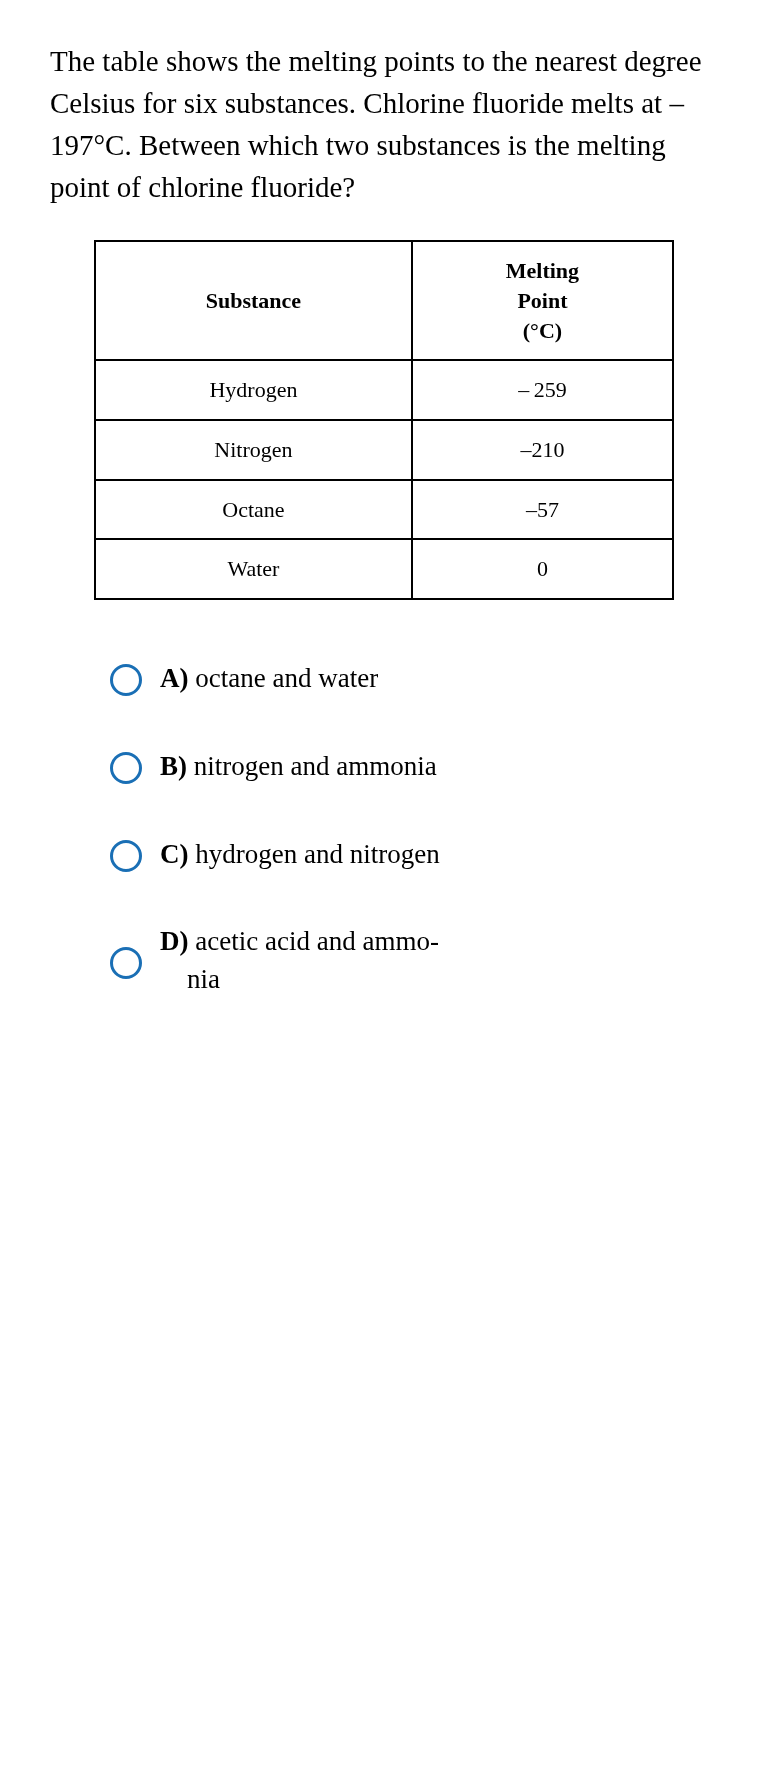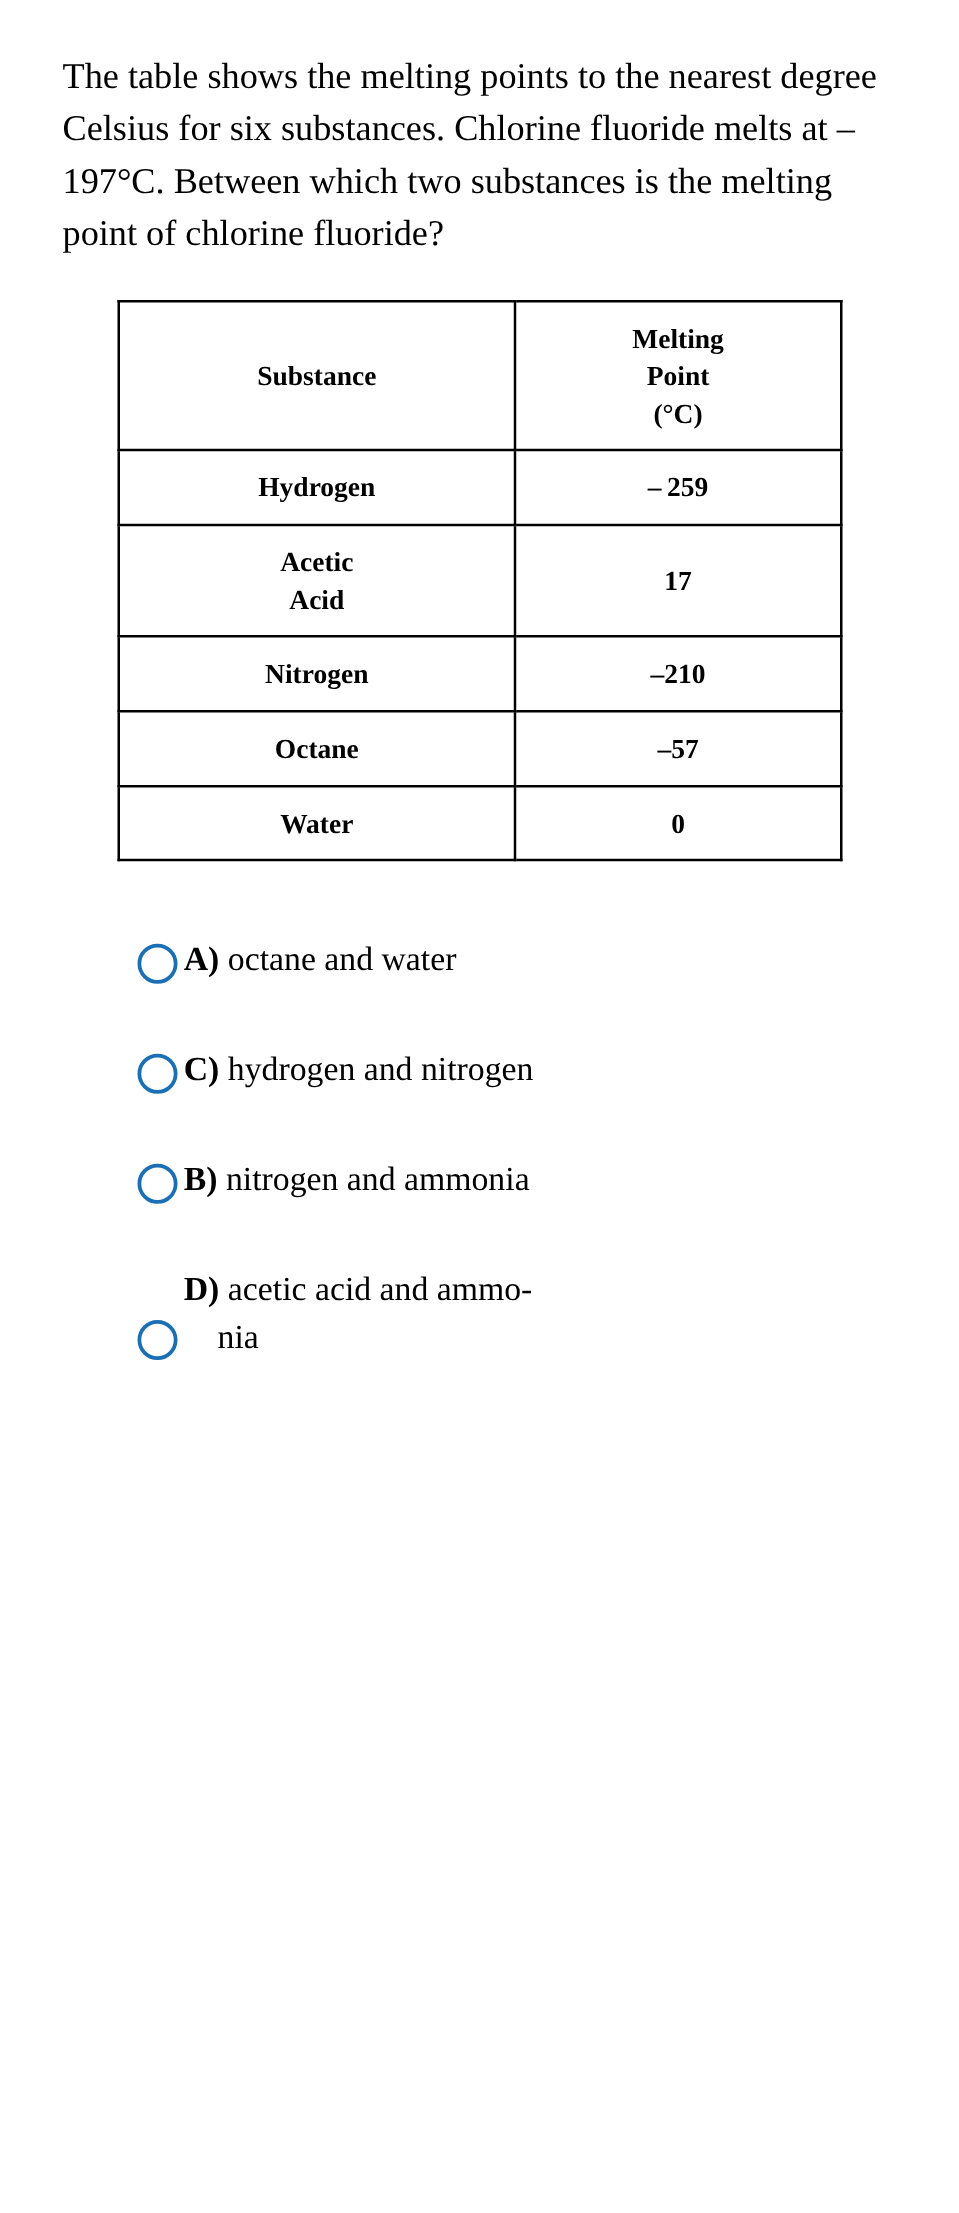"Hydrogen" td { font-weight: bold -> normal }
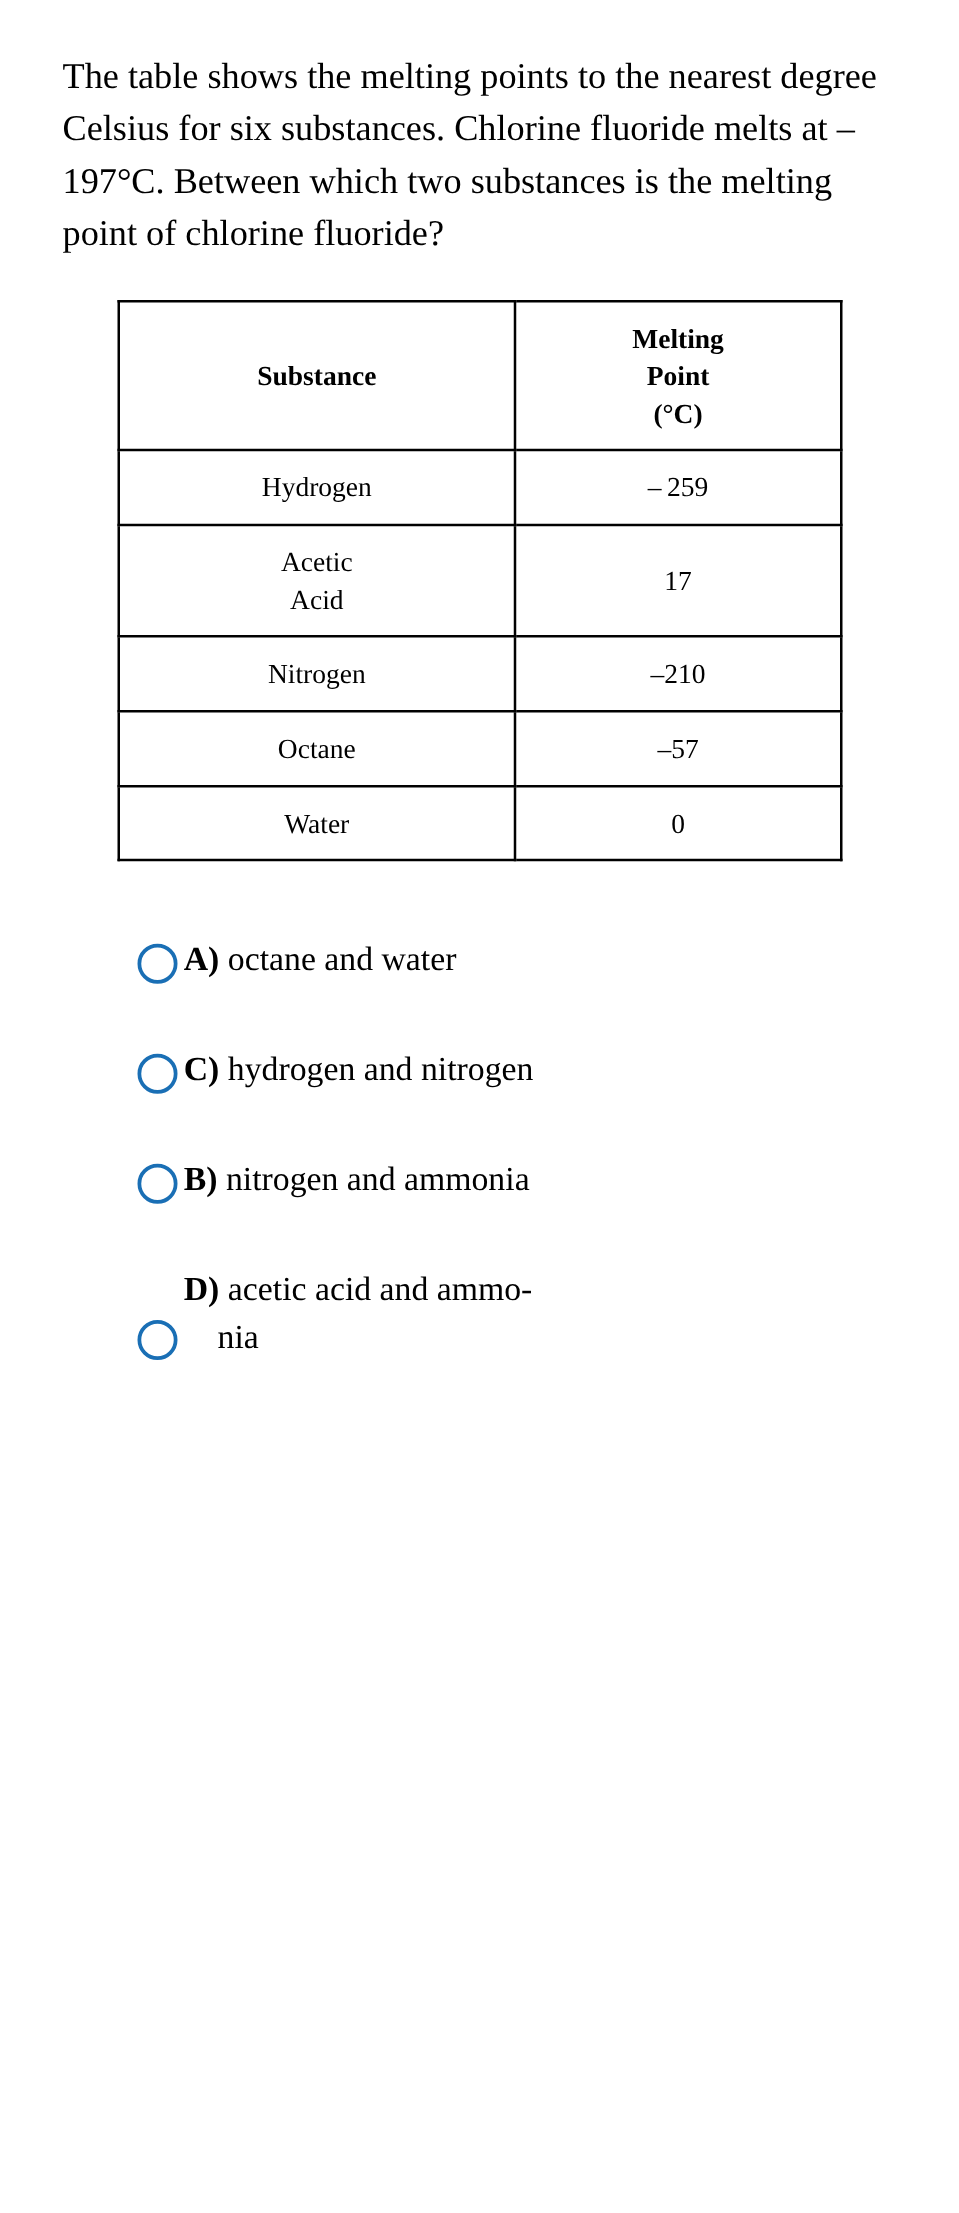"Acetic" tr { html: <tr> <td>Acetic<br>Acid</td> <td>17</td> </tr> -> none }
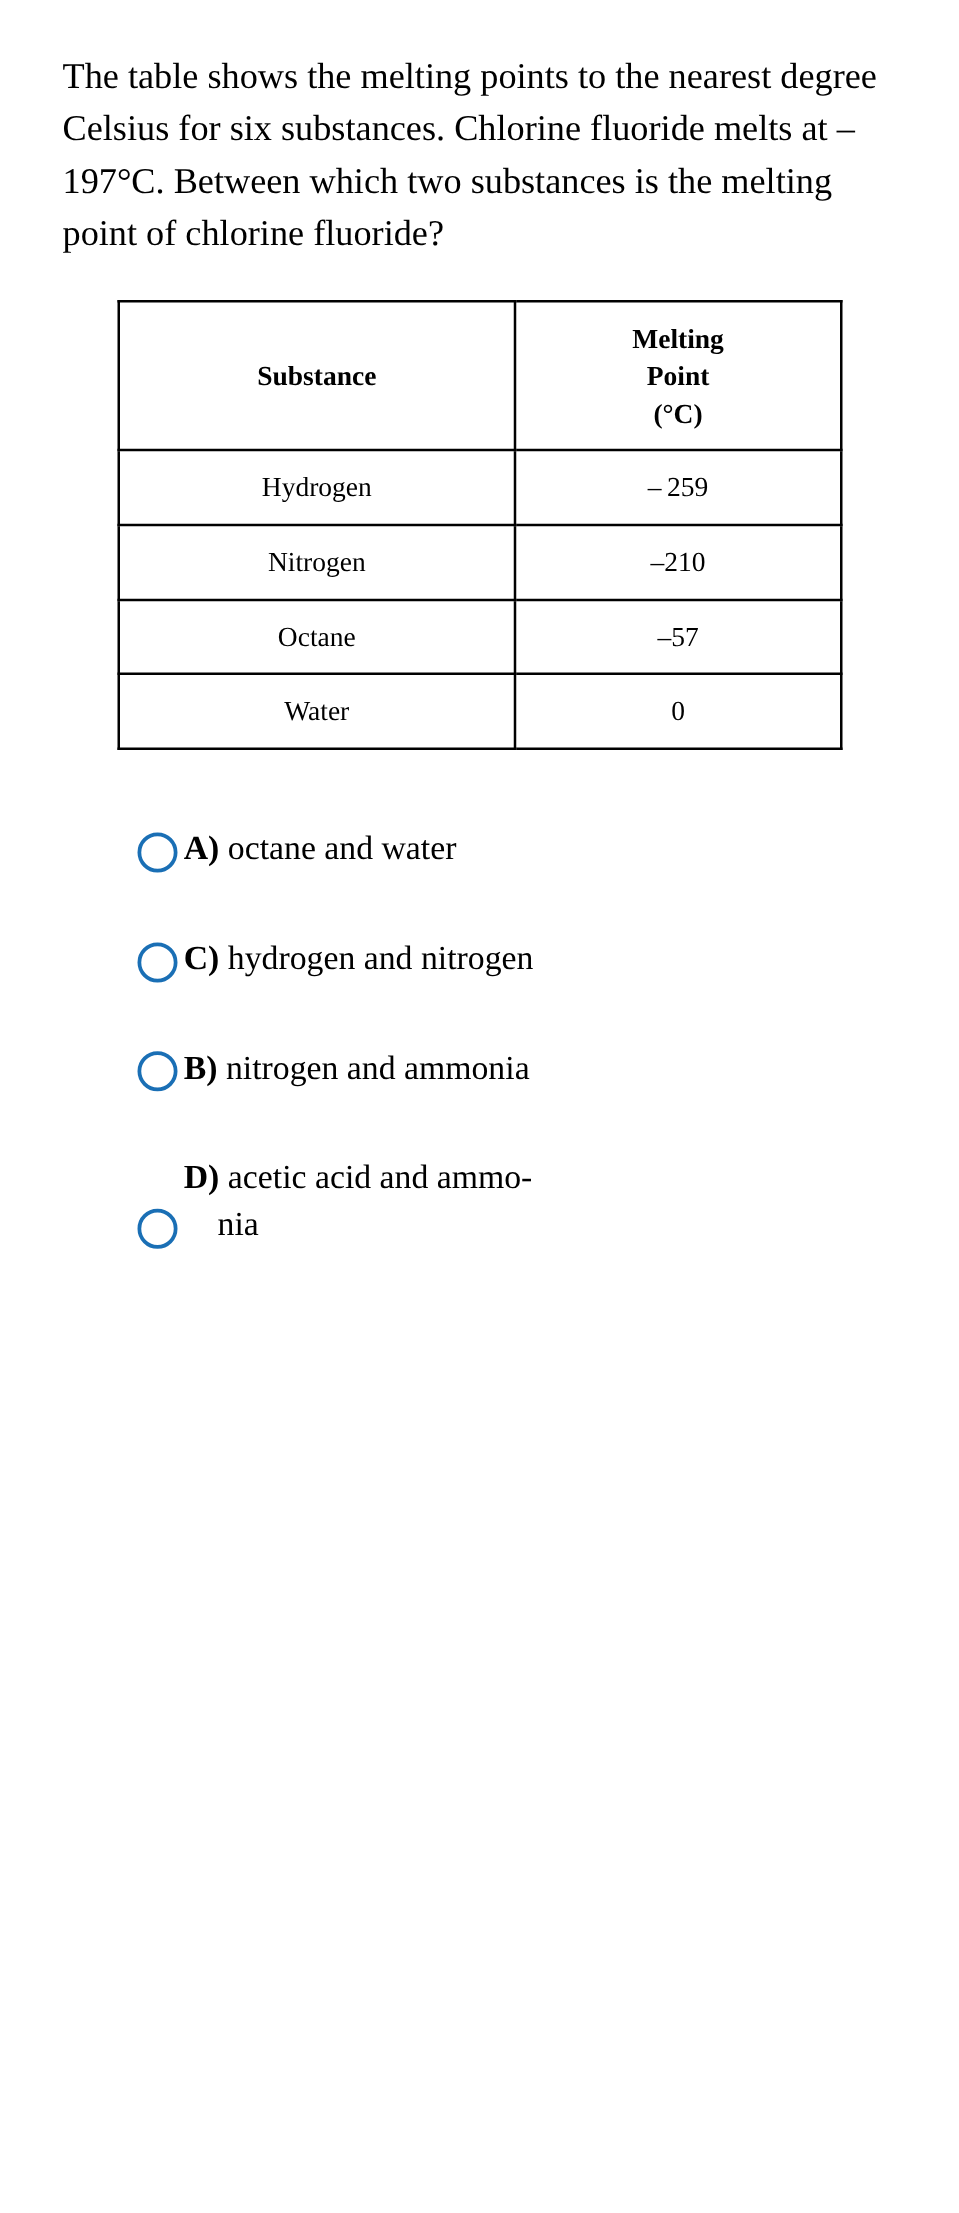"A) octane and water" .option-item { align-items: flex-end -> center; gap: 5px -> 18px }
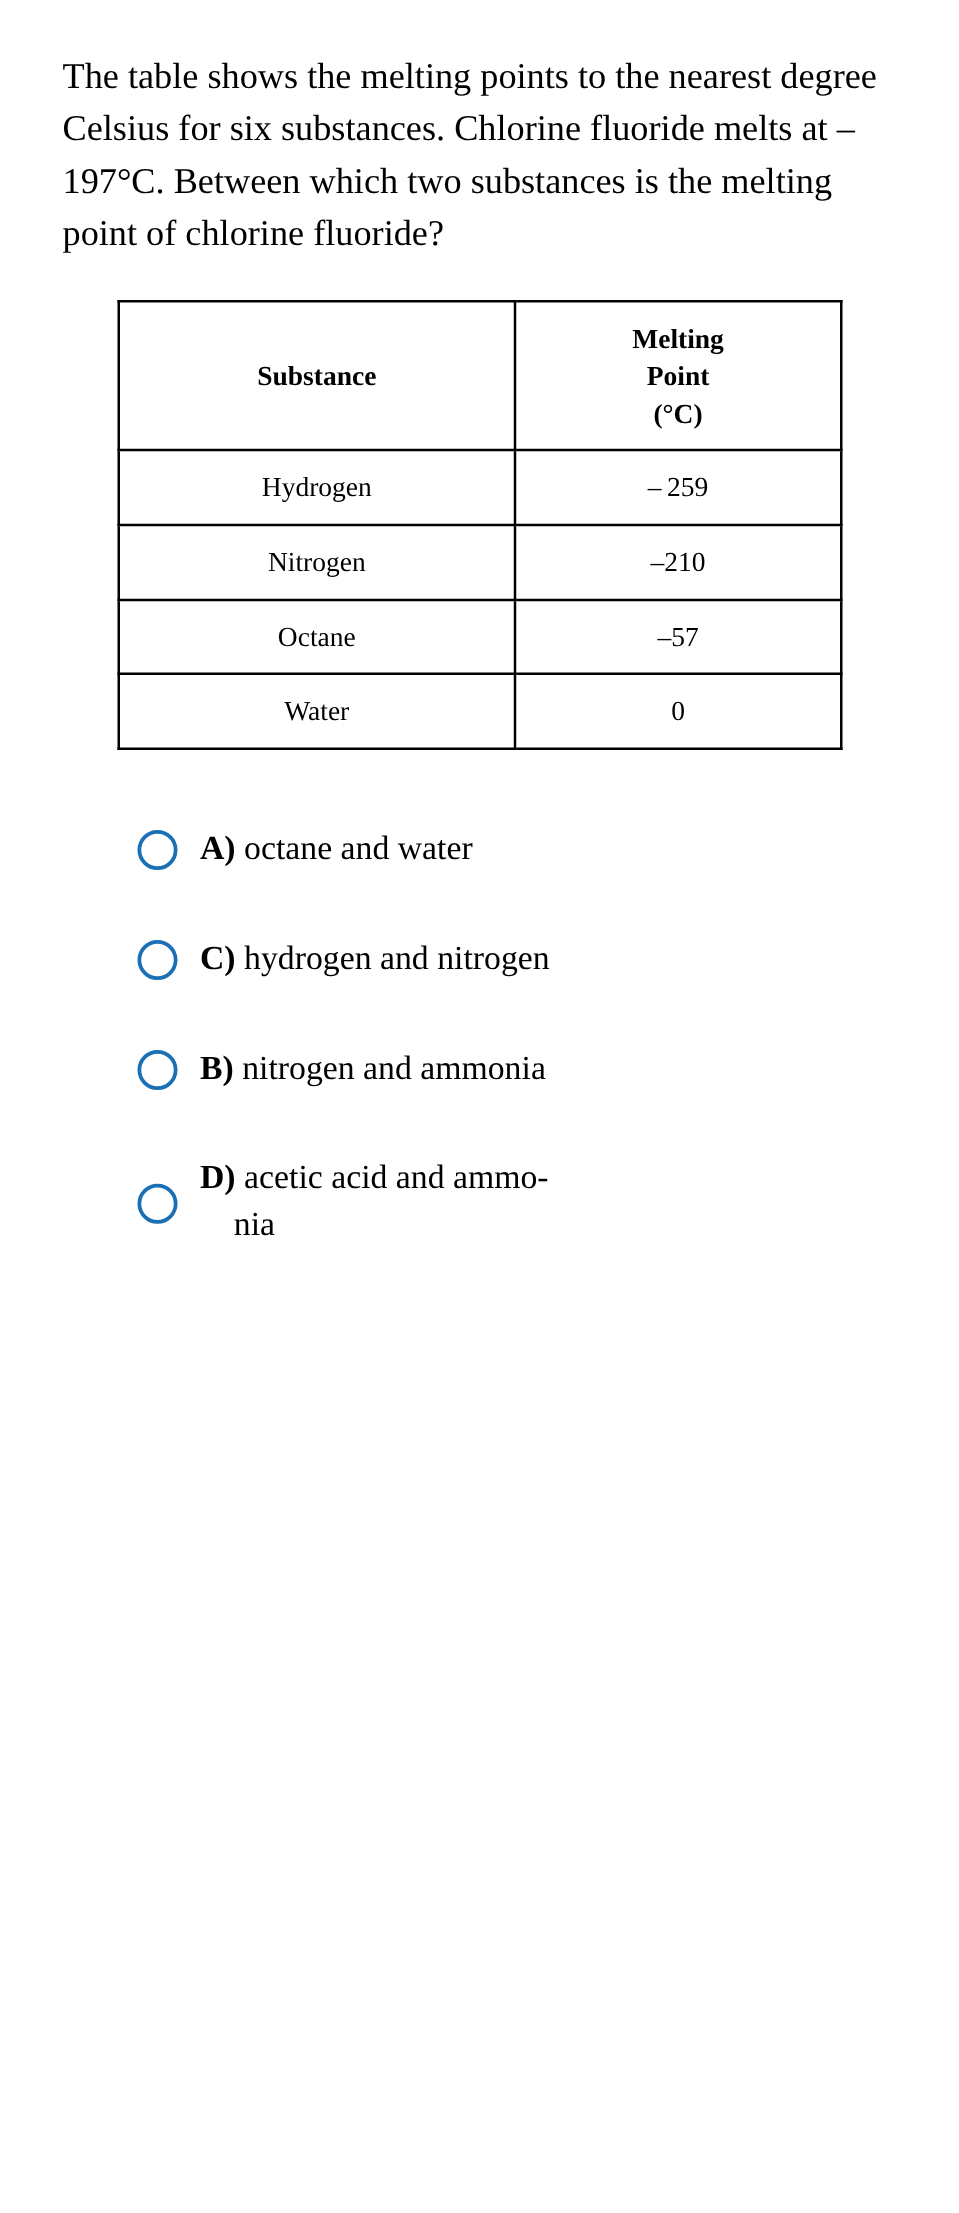"C) hydrogen and nitrogen" div.option-item { order: before "B) nitrogen and ammonia" -> after "B) nitrogen and ammonia" }
